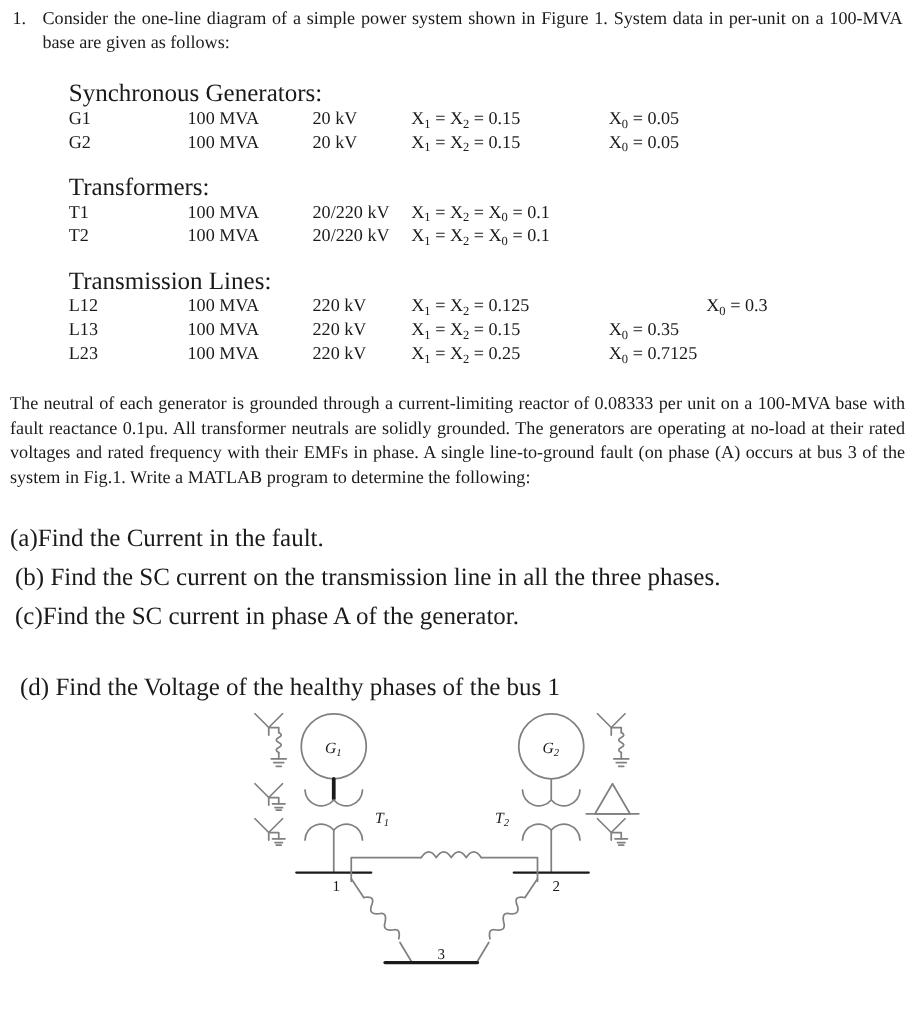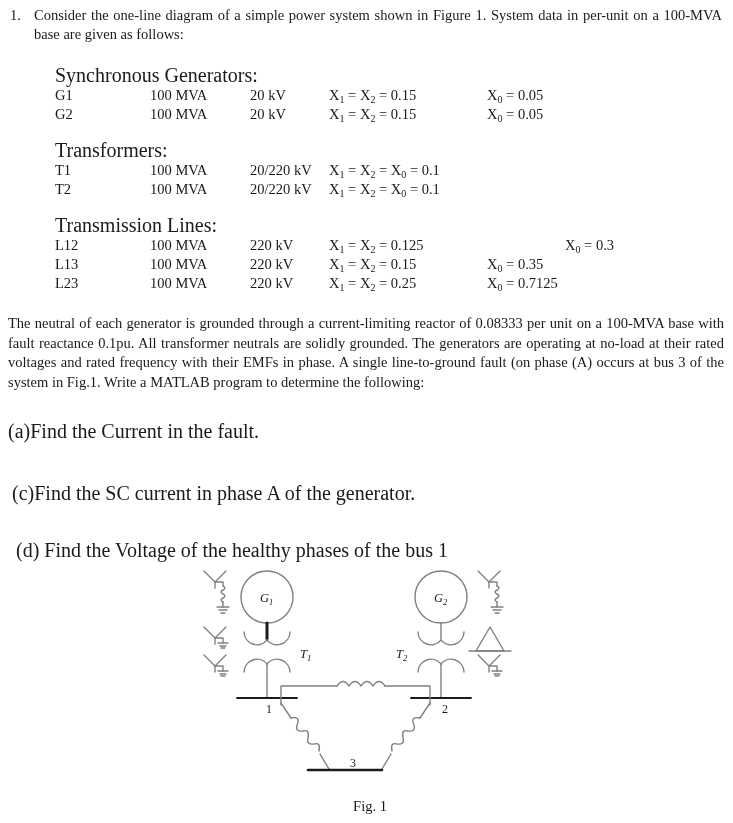"(b) Find the SC current" div.sub-q { html: none -> <div>(b) Find the SC current on the transmission line in all the three phases.</div> }
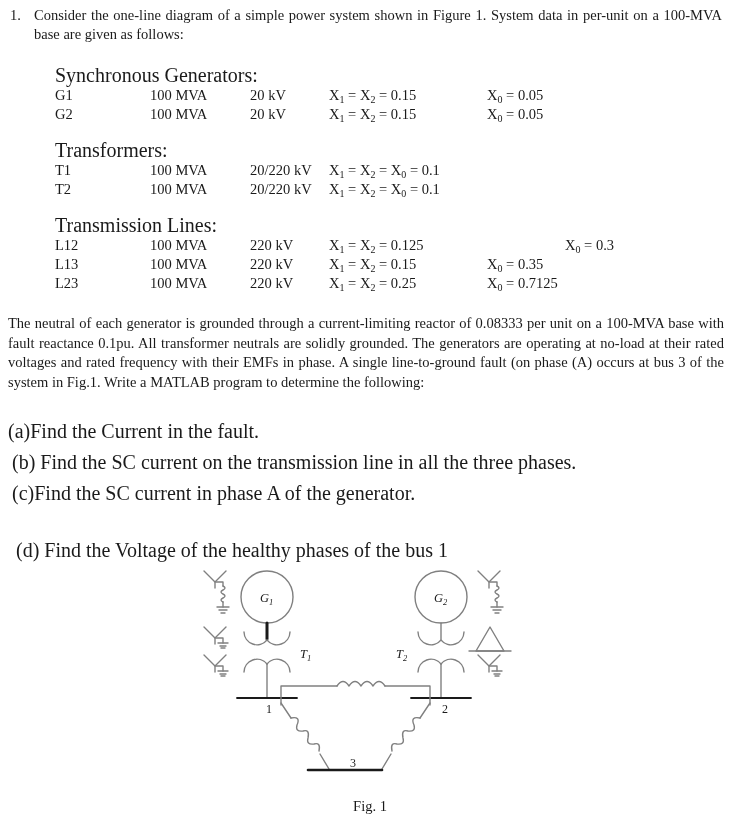"Fig. 1" div.fig-caption { html: <div>Fig. 1</div> -> none }
